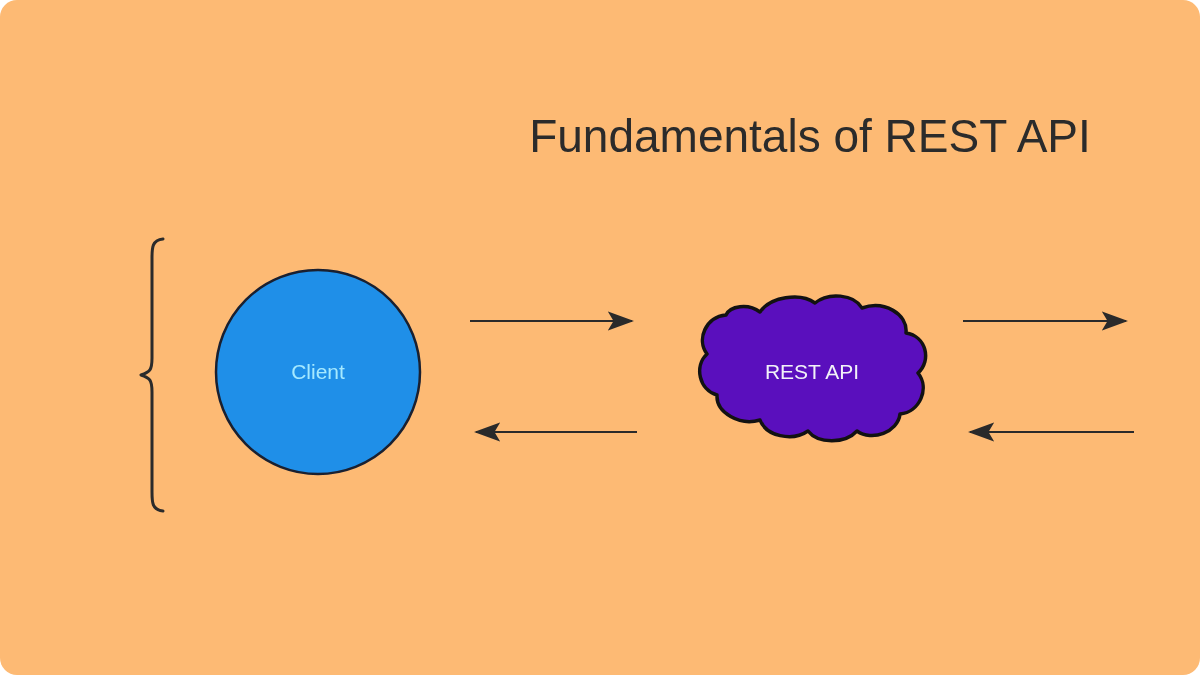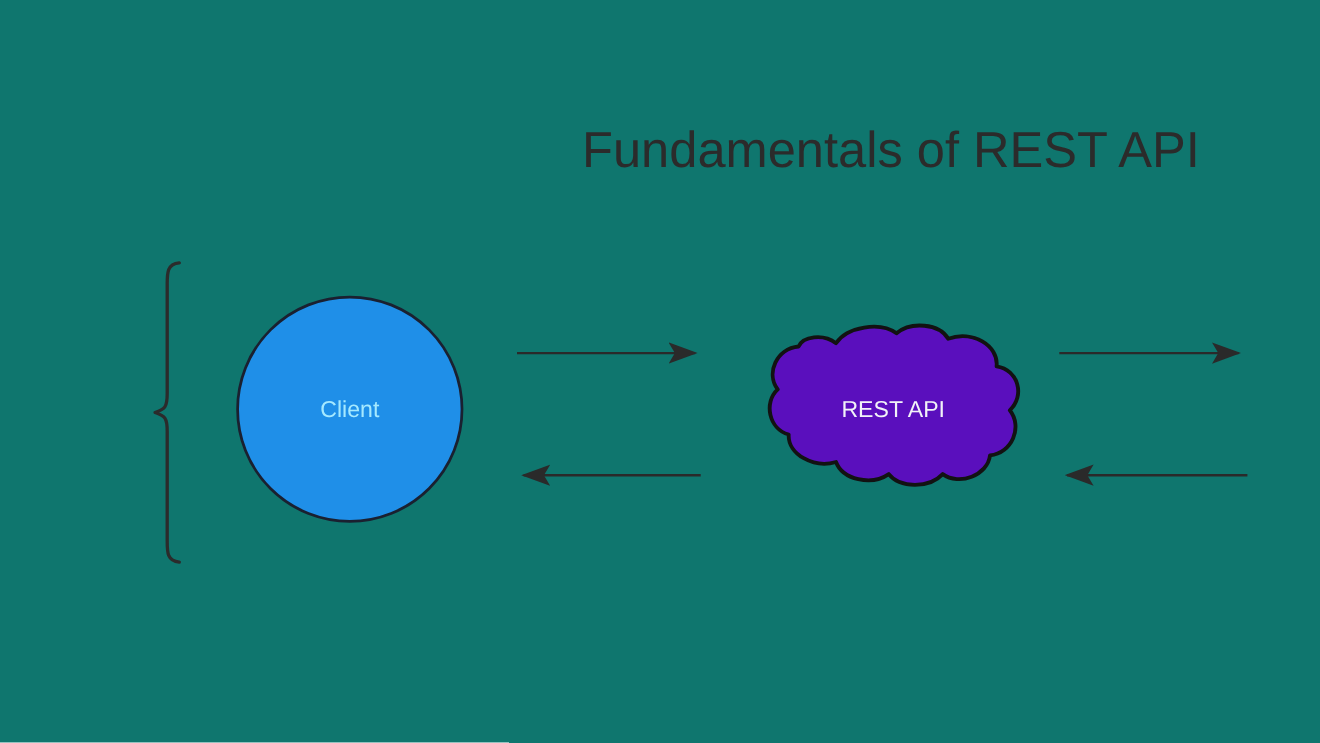"Fundamentals of REST API" #canvas { background: #0f766e -> #fdba74; border-radius: none -> 17px }
